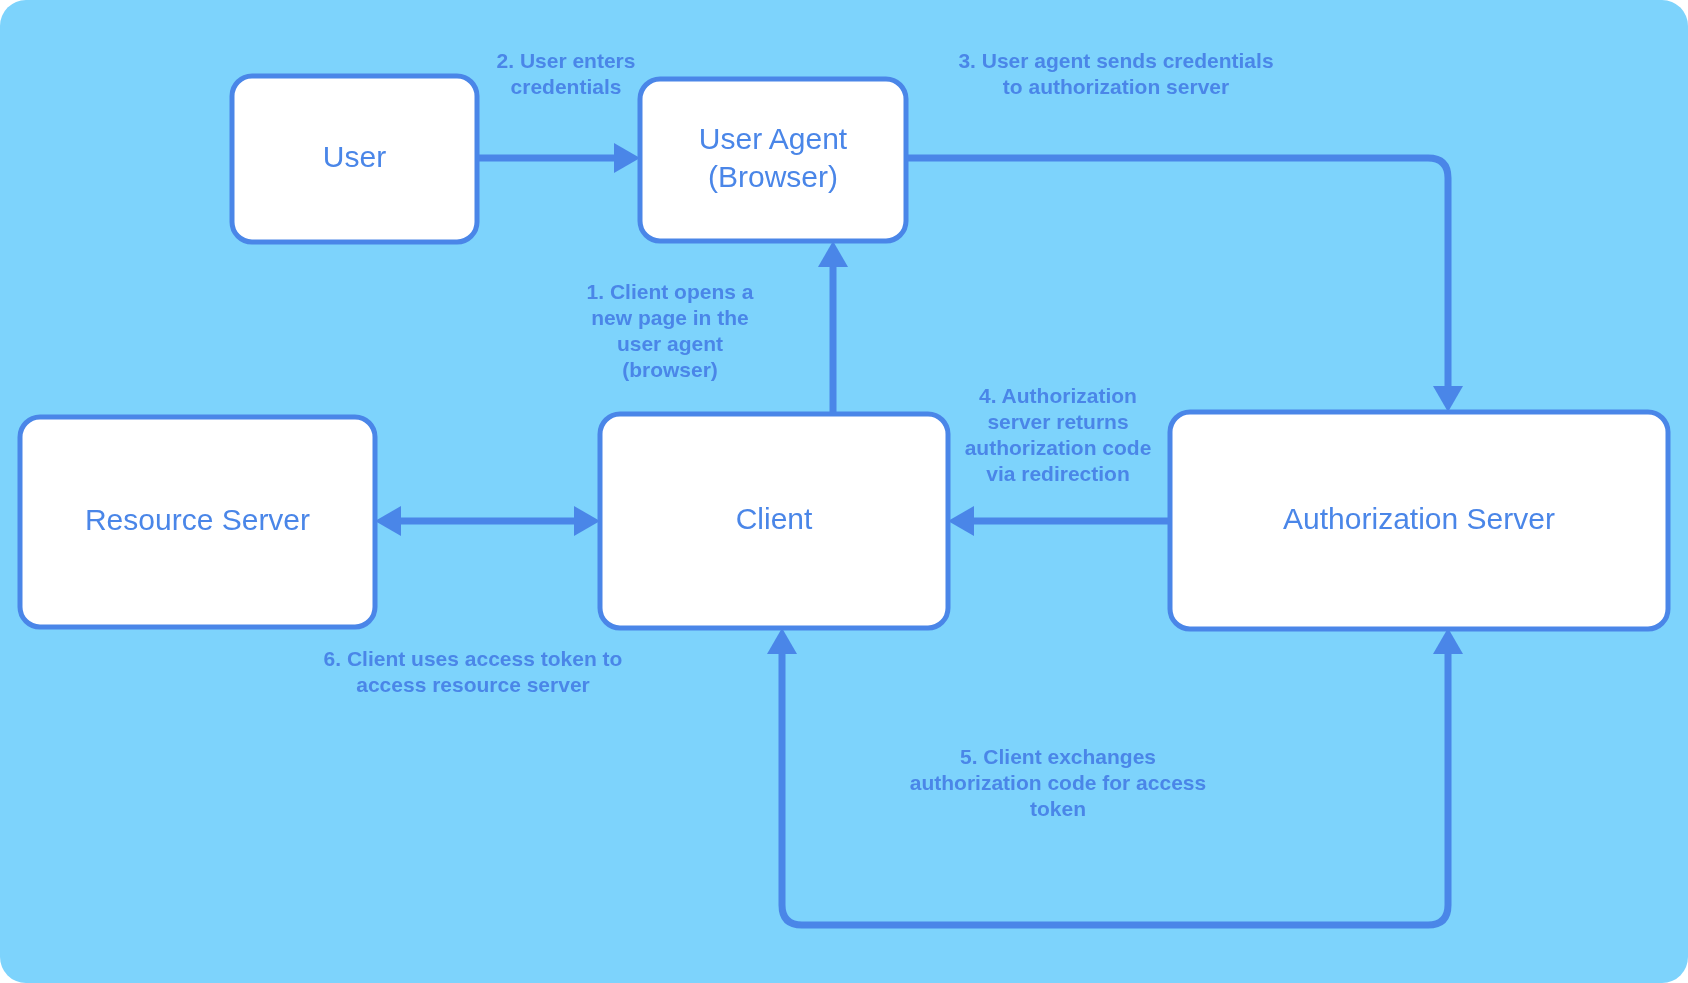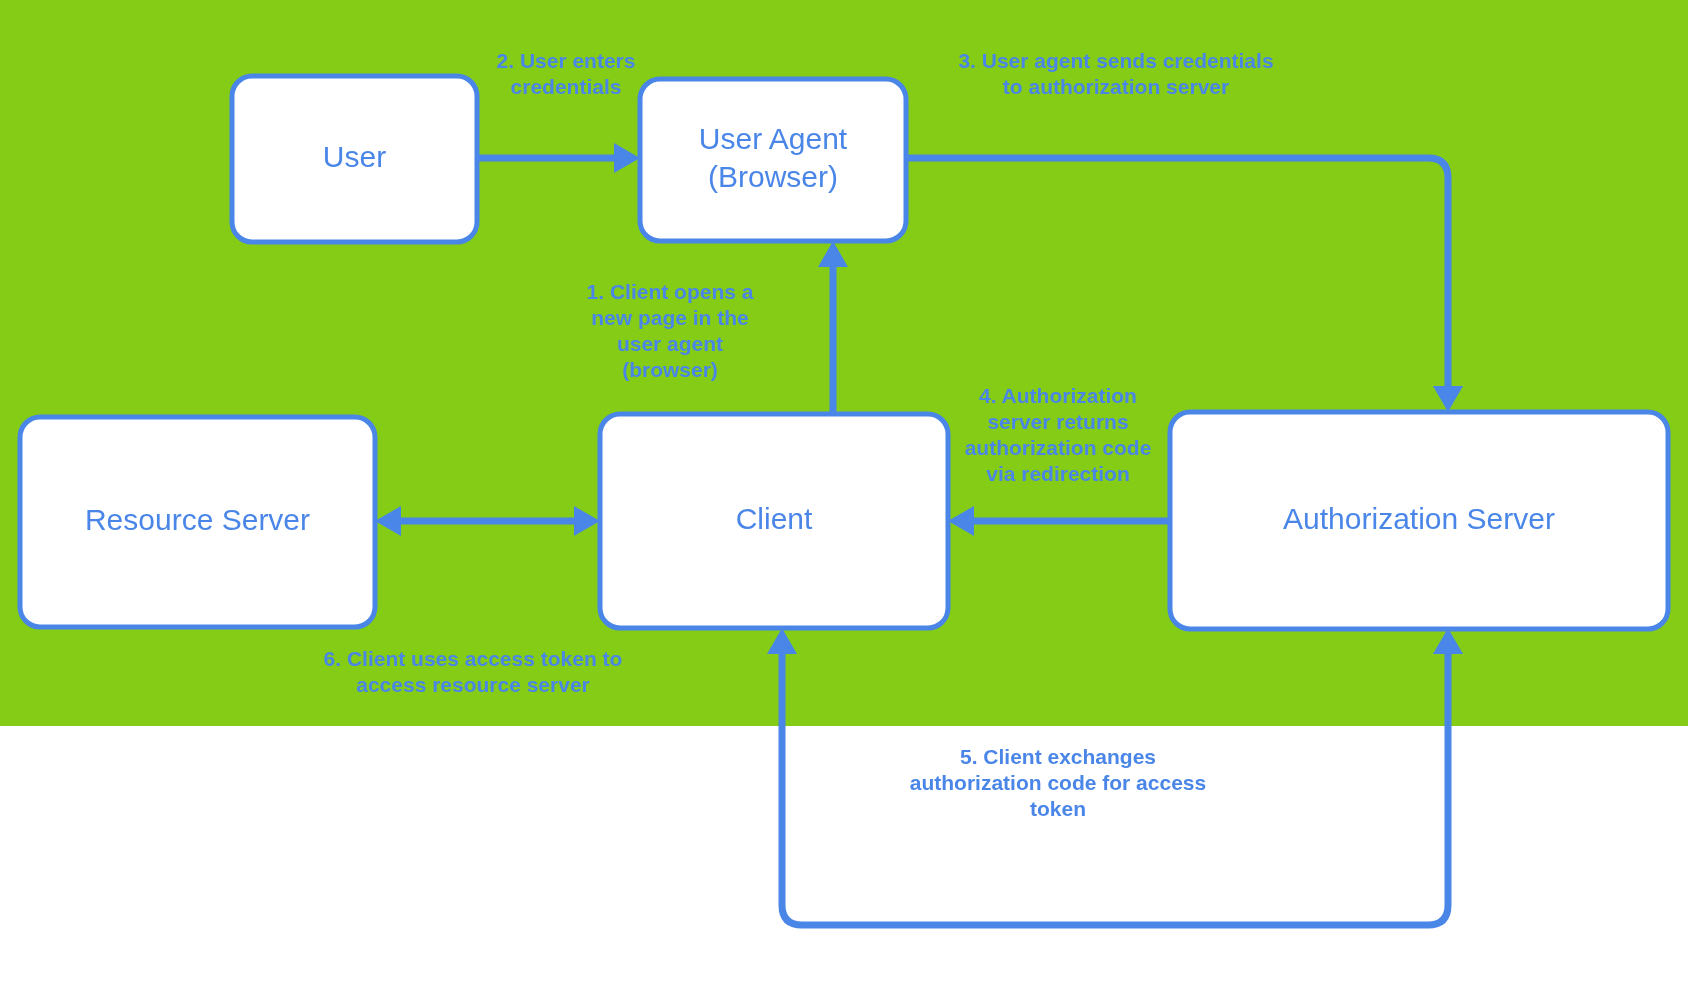"2. User enters credentials" #diagram-root { background: #84cc16 -> #7dd3fc; border-radius: none -> 26px; height: 726px -> 983px }
